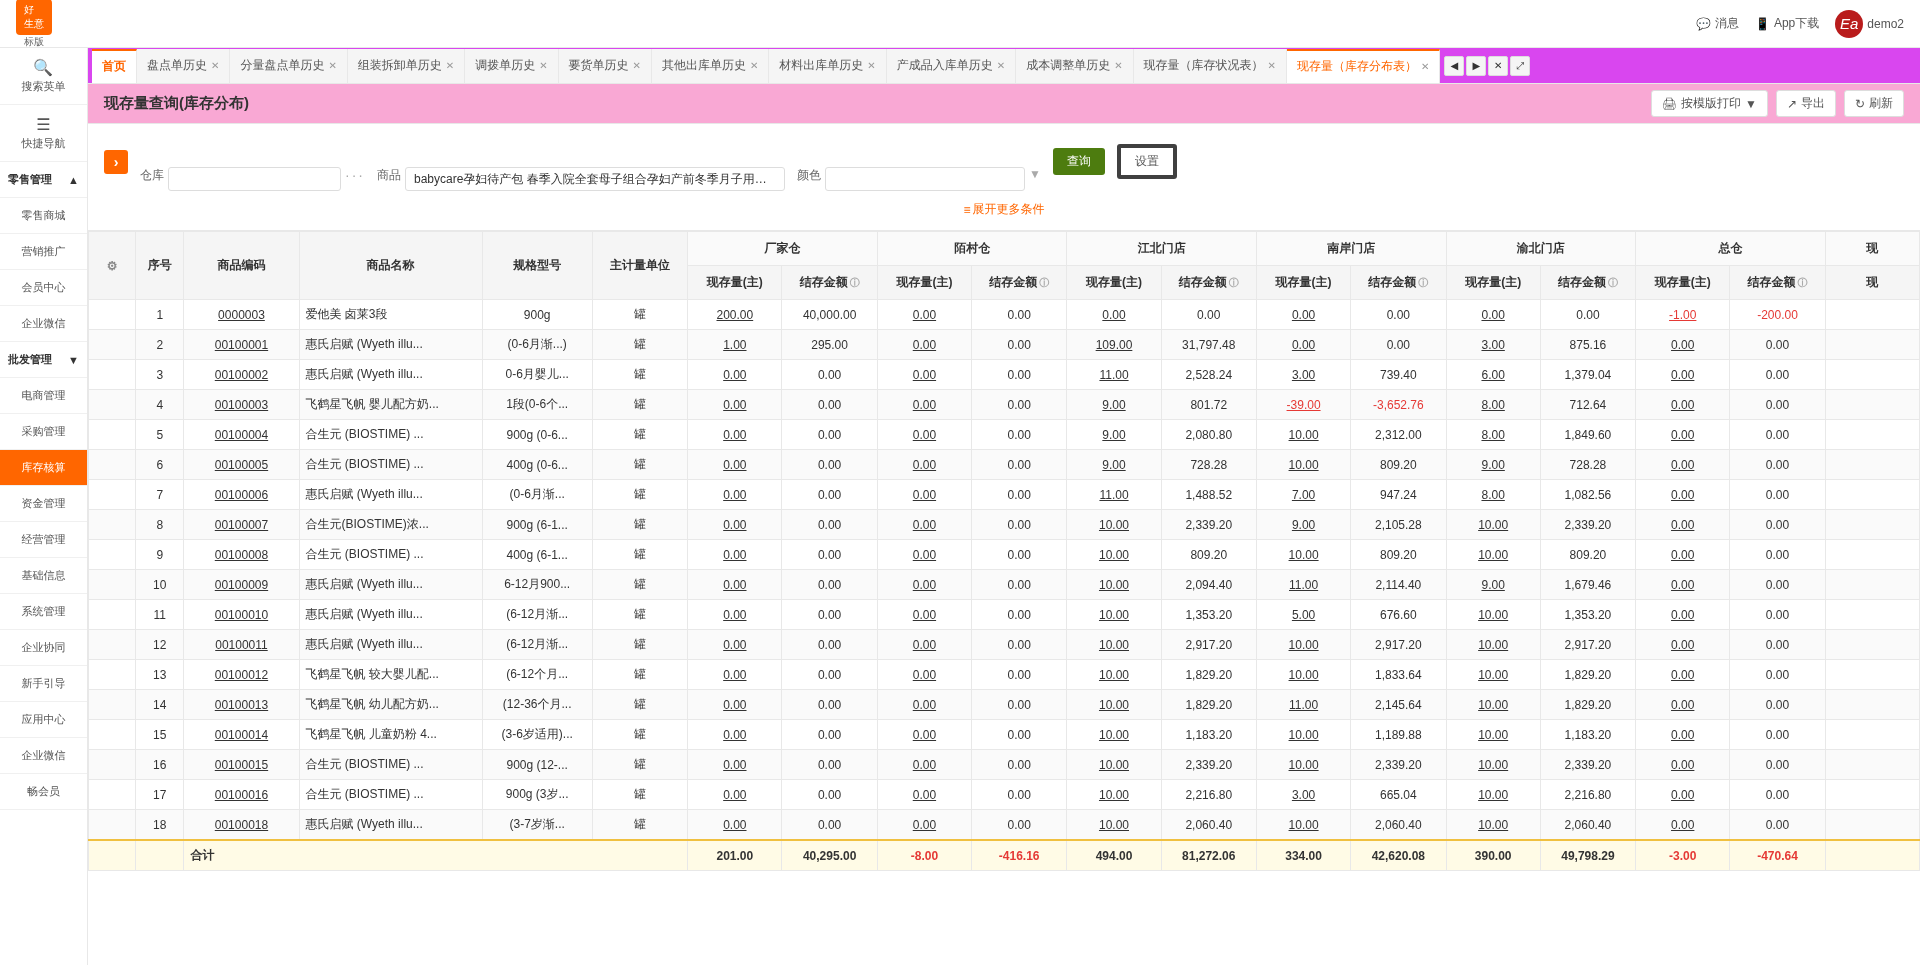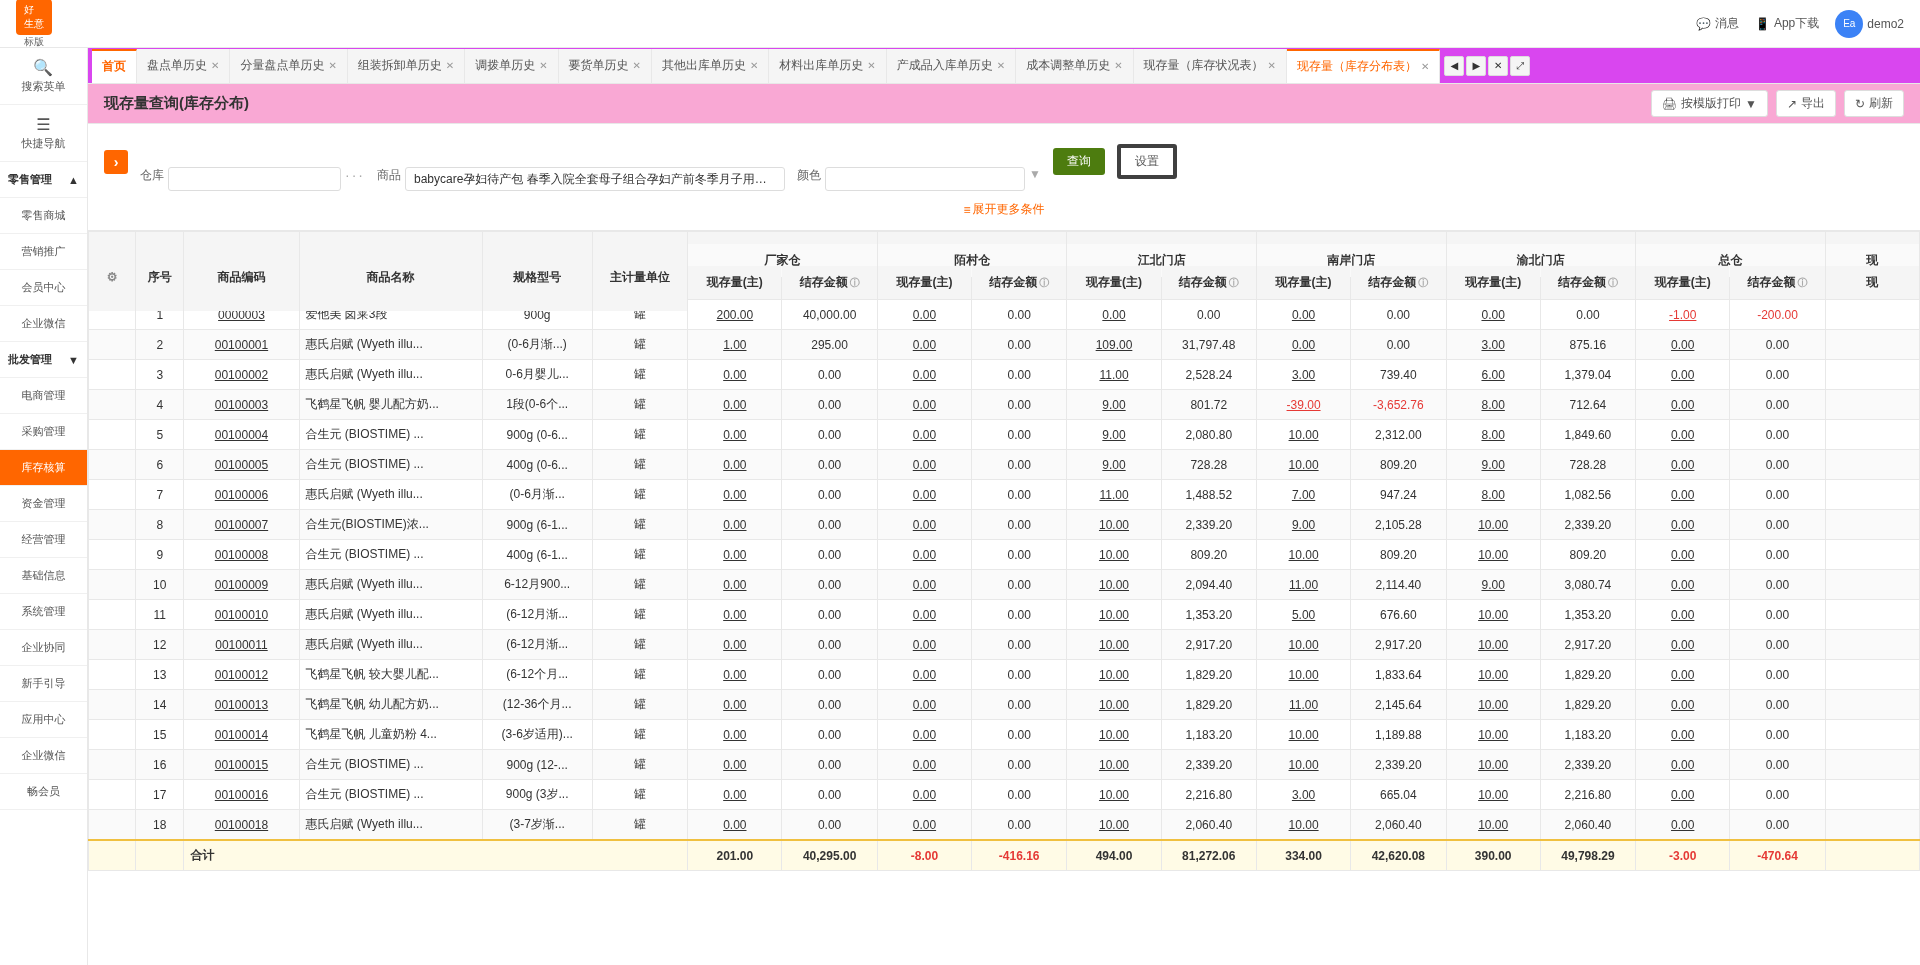"Ea" .user-avatar { background: #3b82f6 -> #b91c1c; font-size: 10px -> 15px; font-style: none -> italic }
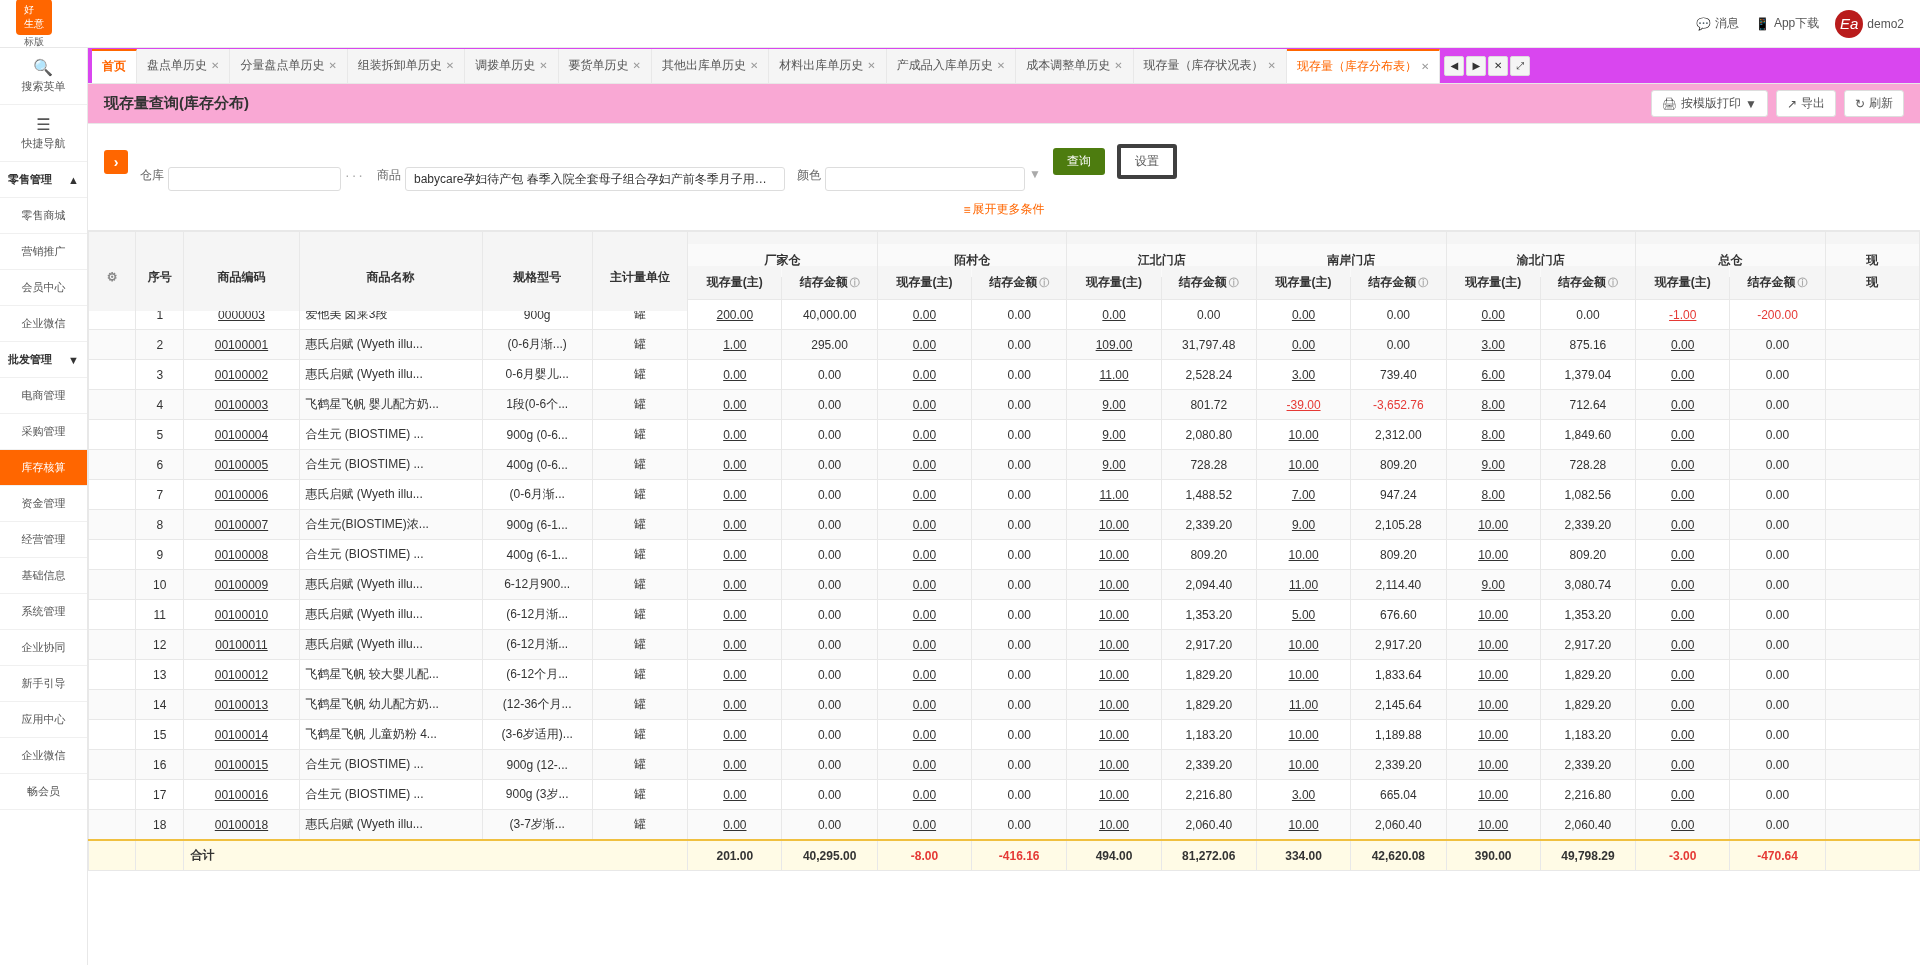"厂家仓" thead th { top: 12px -> 0 }
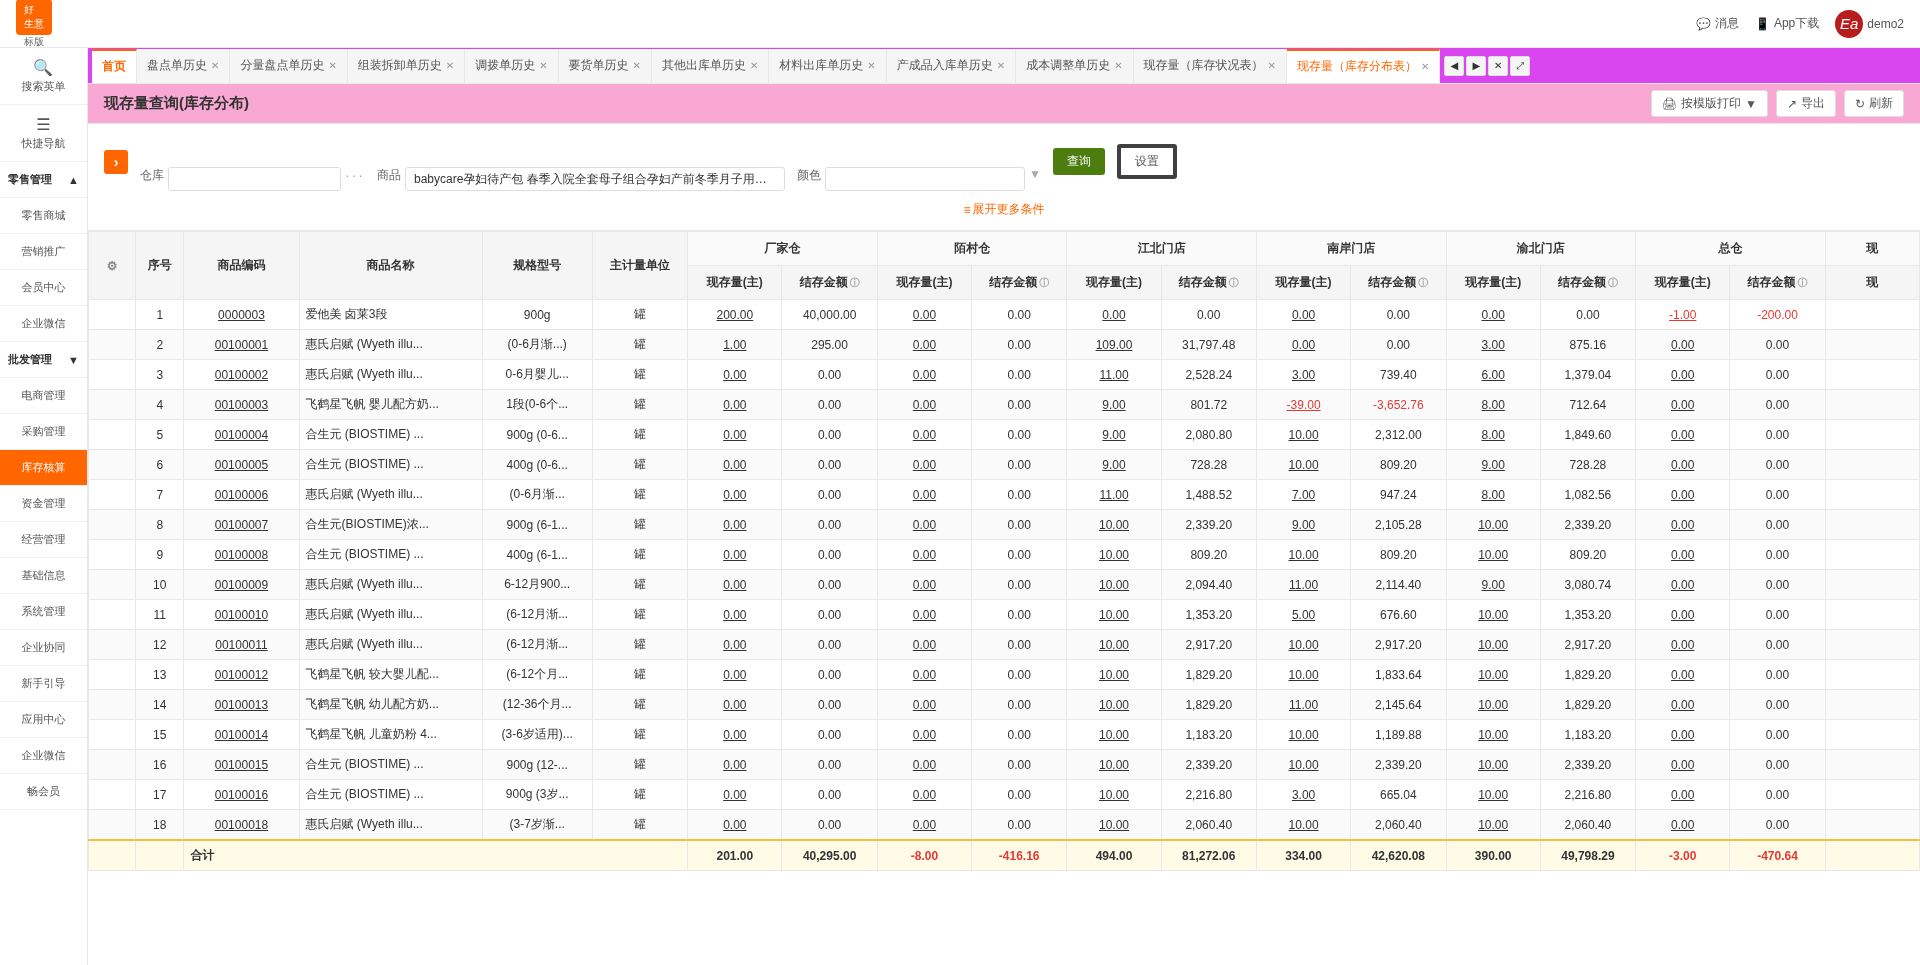"3,080.74" td.col-num { text: 3,080.74 -> 1,679.46 }
